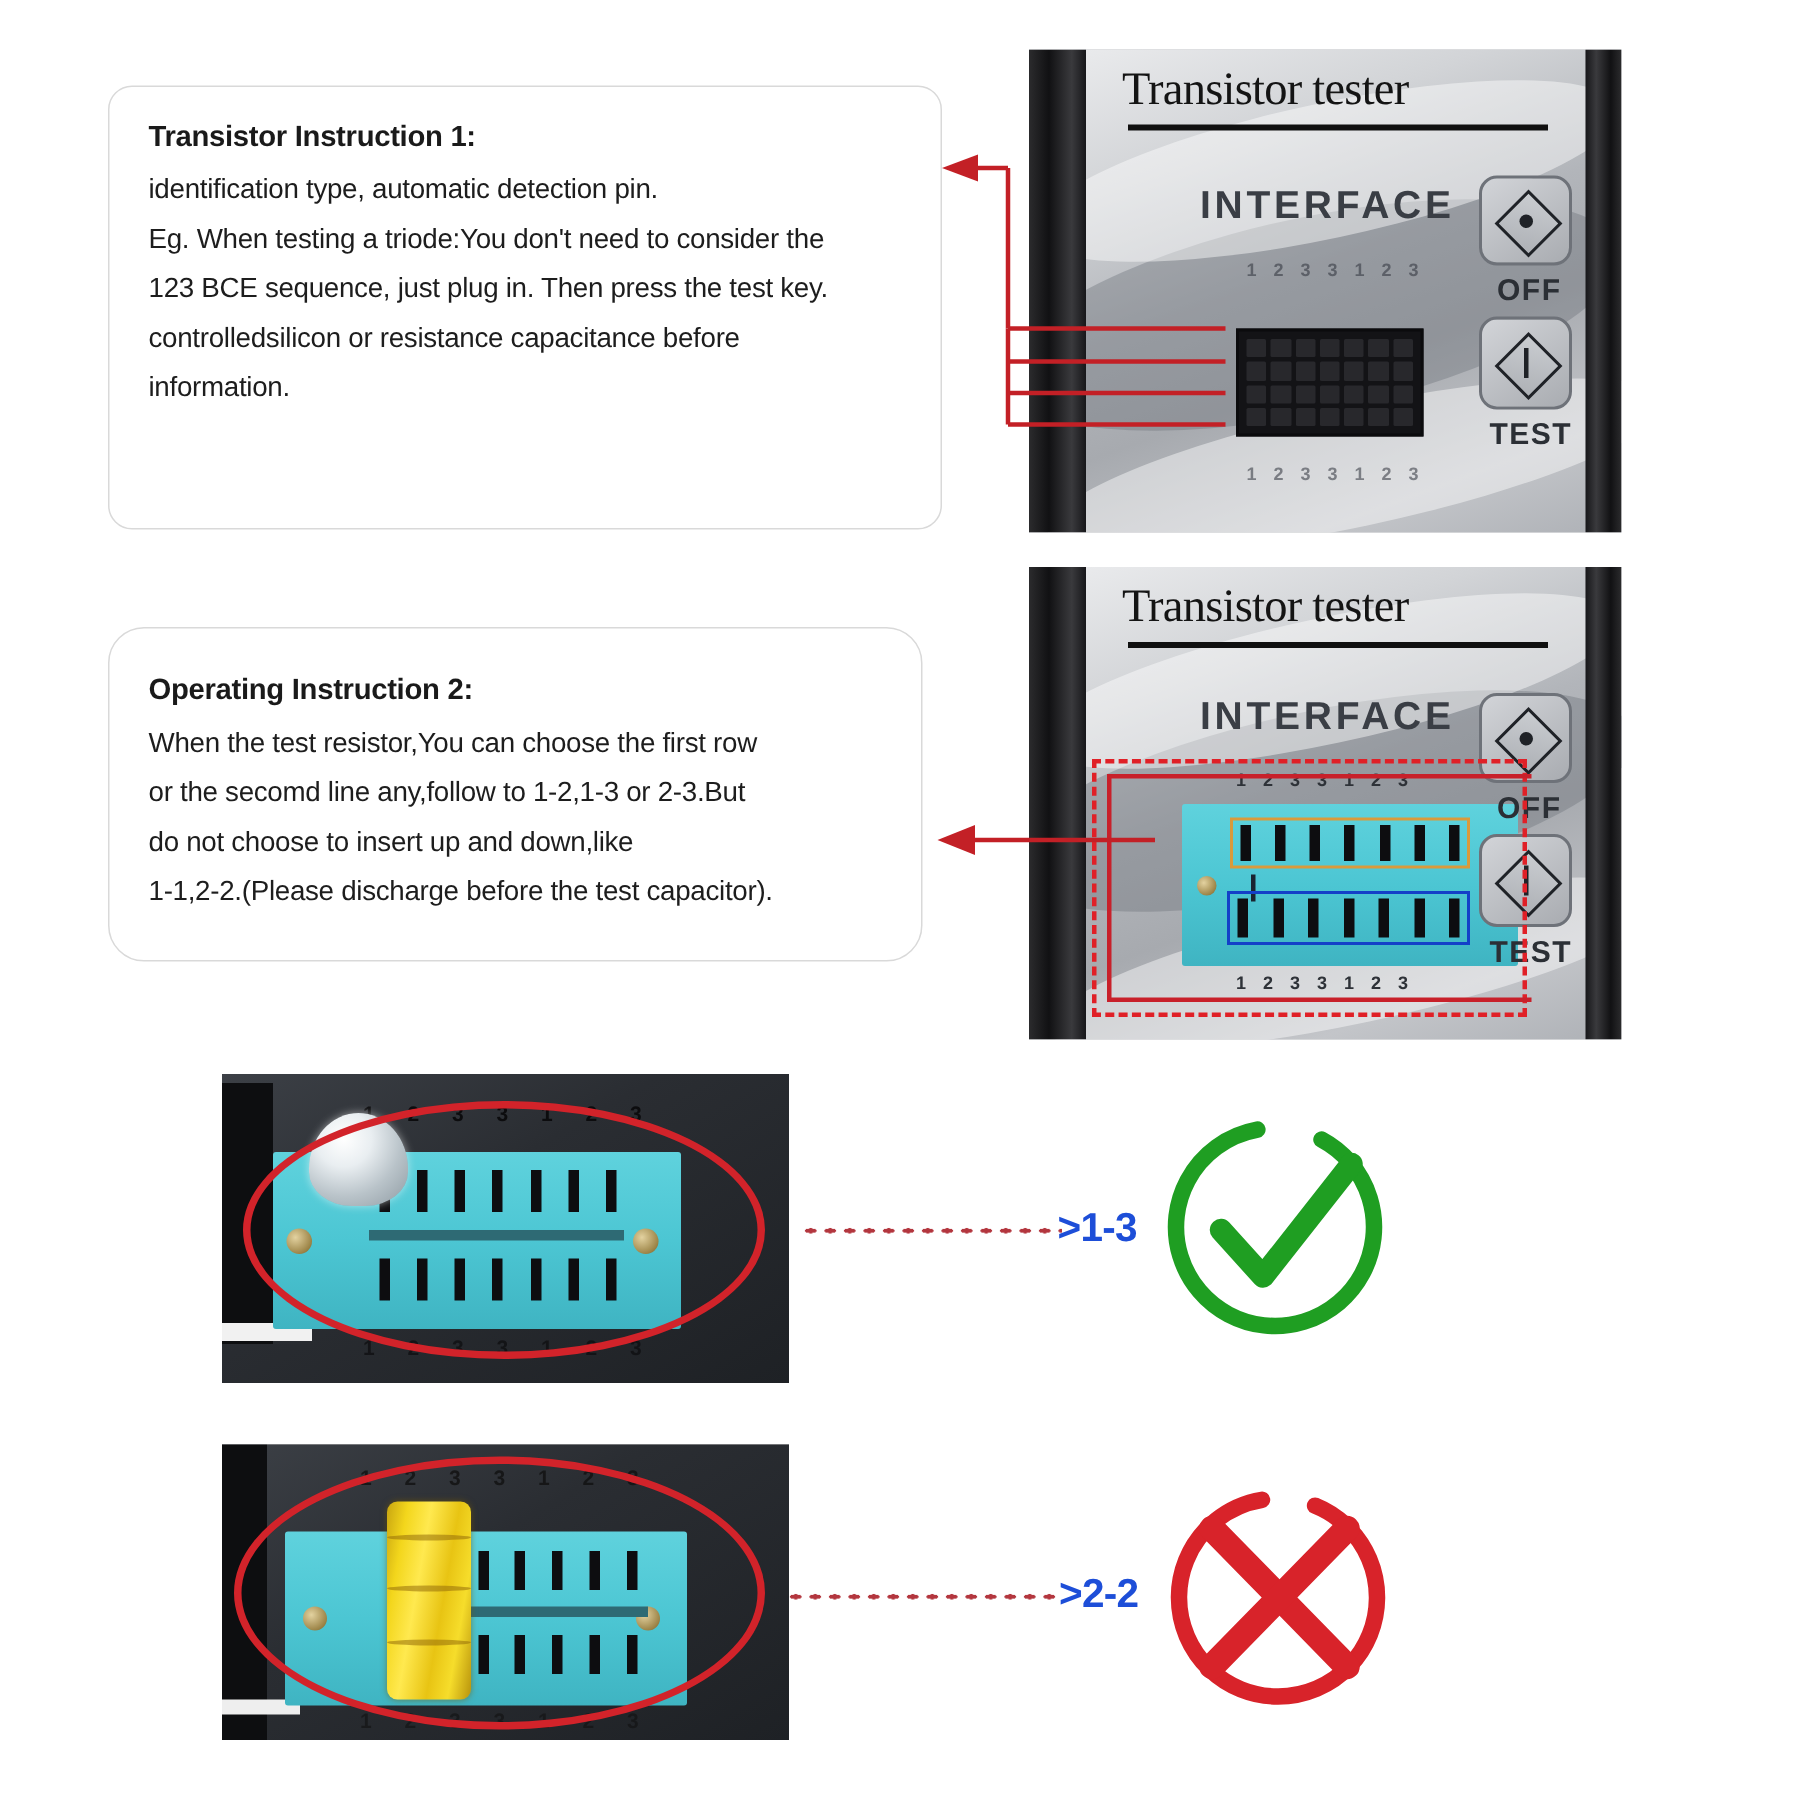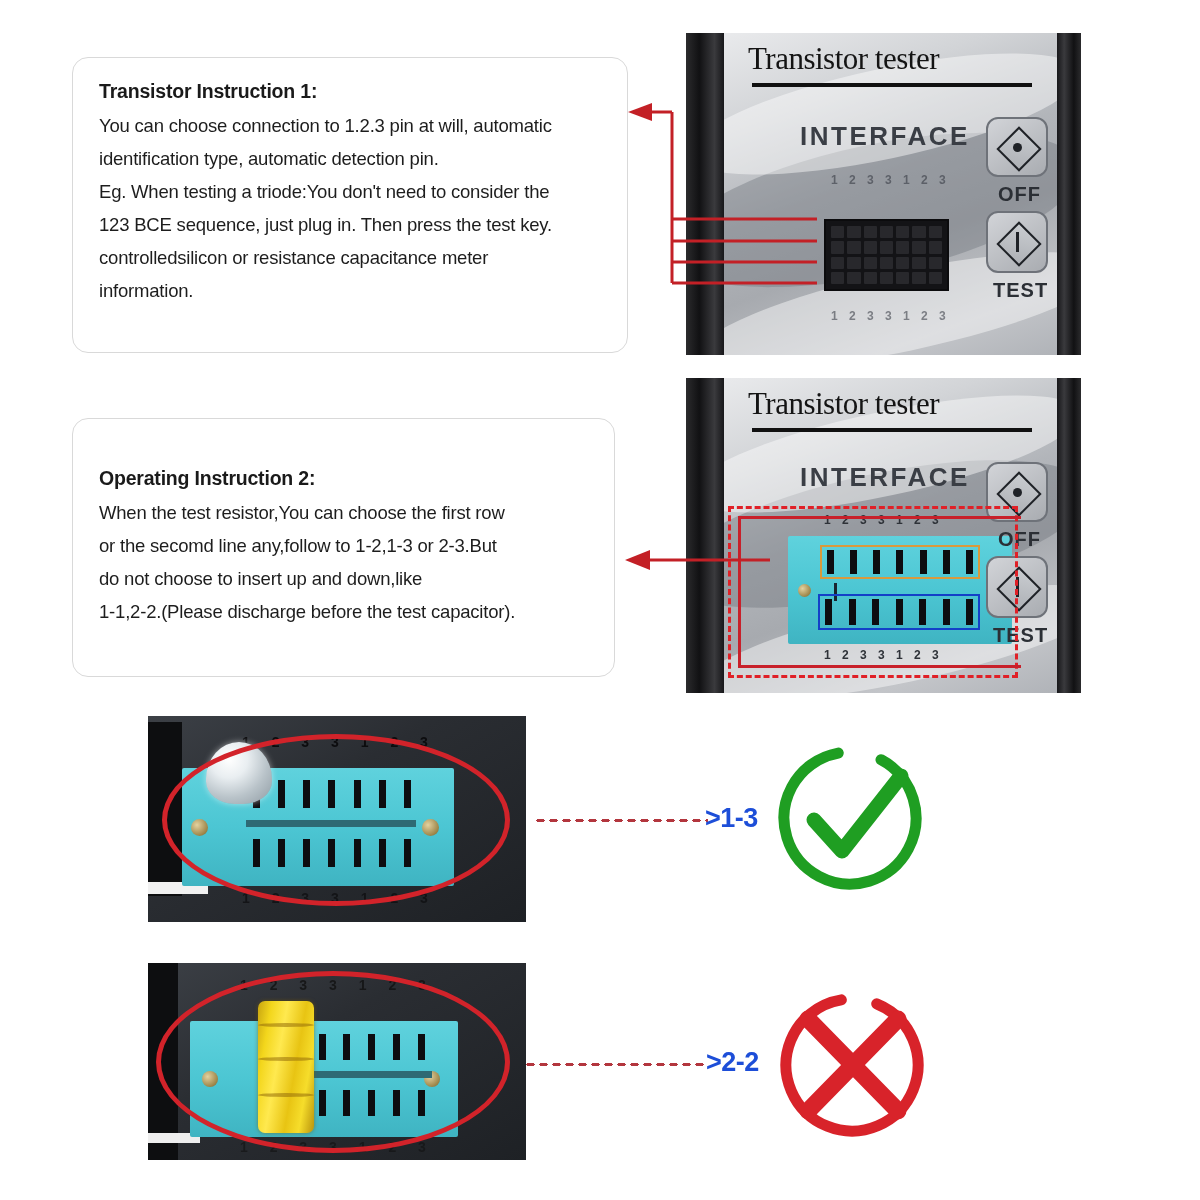"You can choose connection to" div.bodyline { html: <div>You can choose connection to 1.2.3 pin at will, automatic</div> -> none }
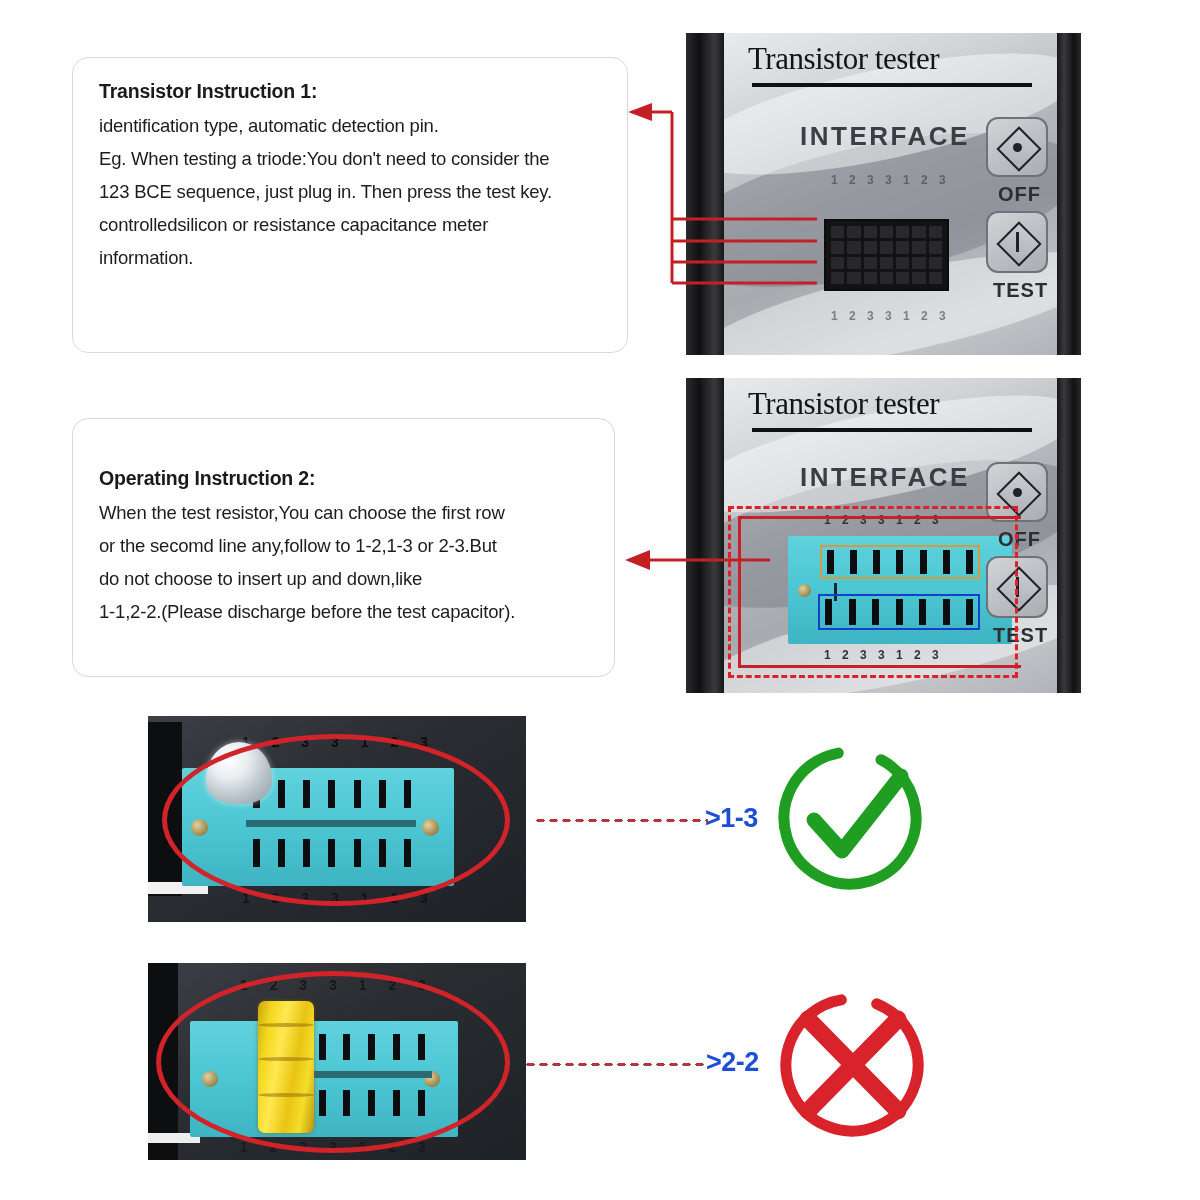"controlledsilicon or resistance" div.bodyline { text: meter -> before }
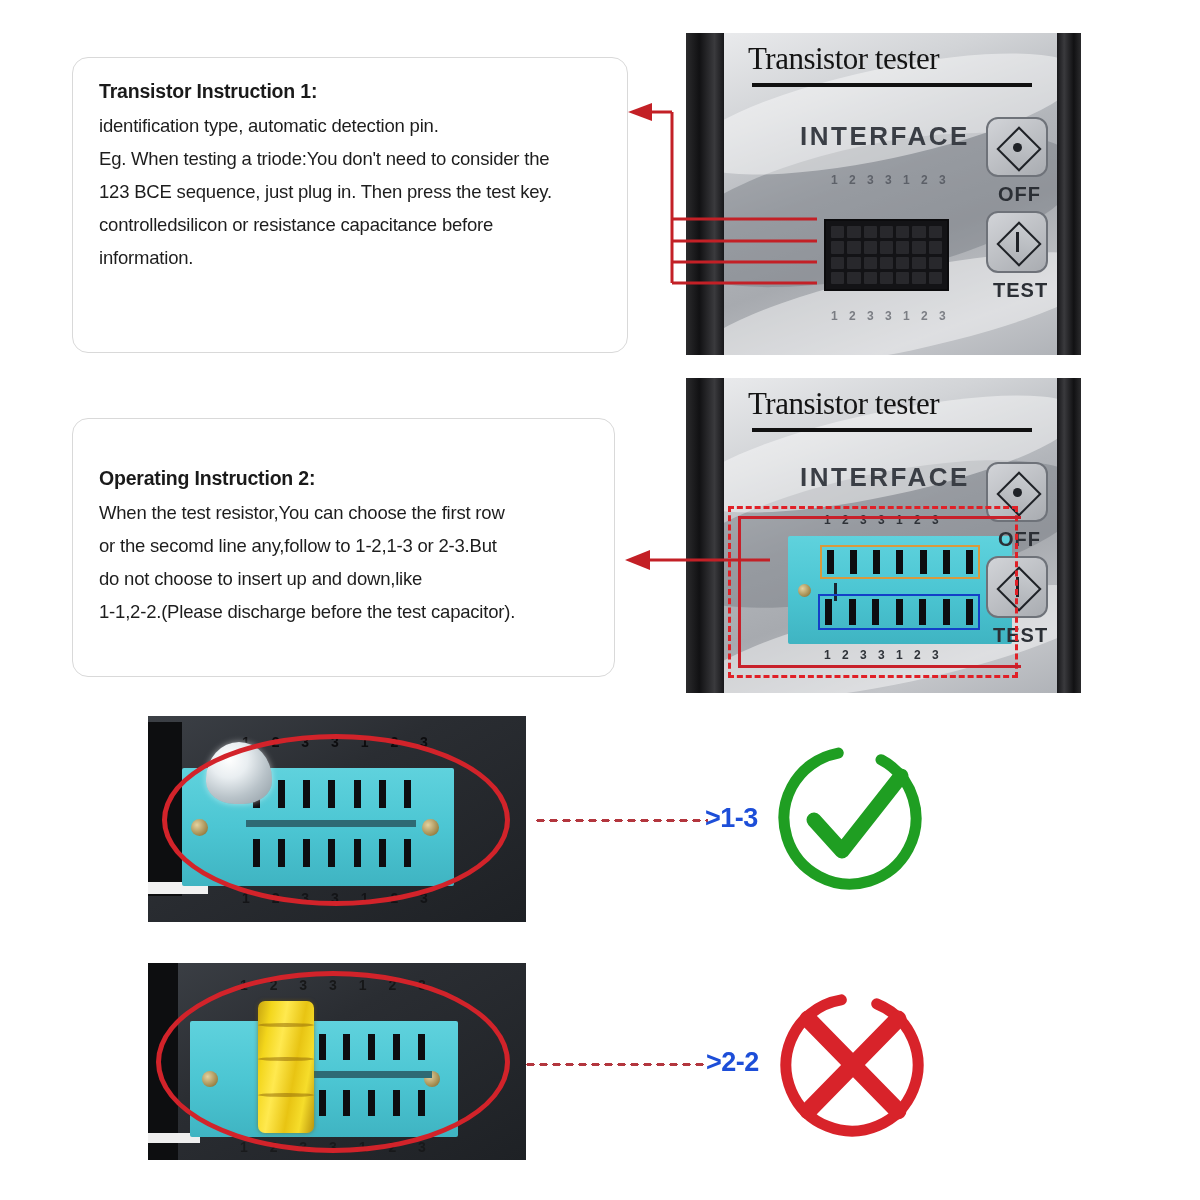"Operating Instruction 2:" #callout-2 { border-radius: none -> 24px; height: 259px -> 223px }
